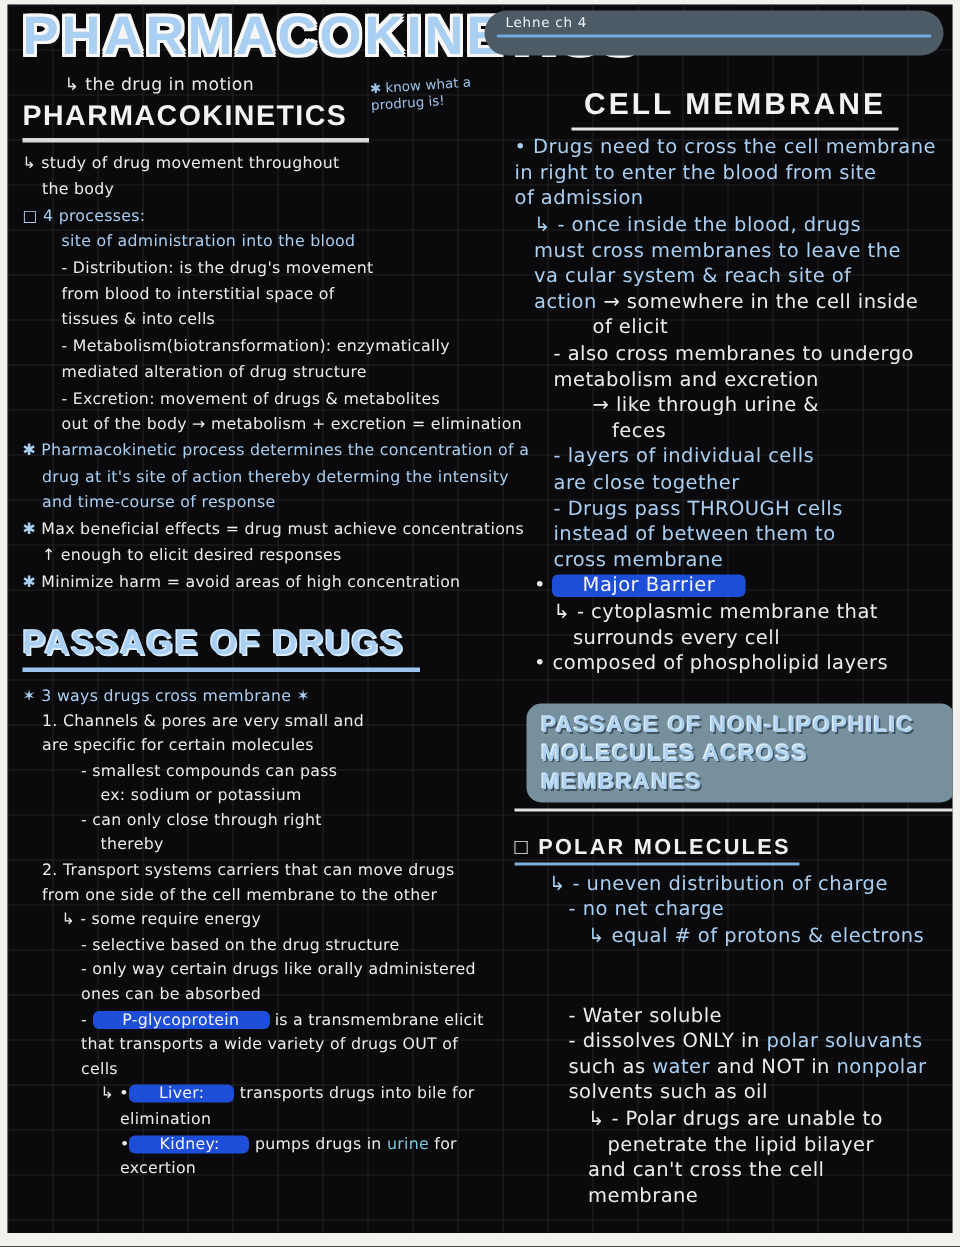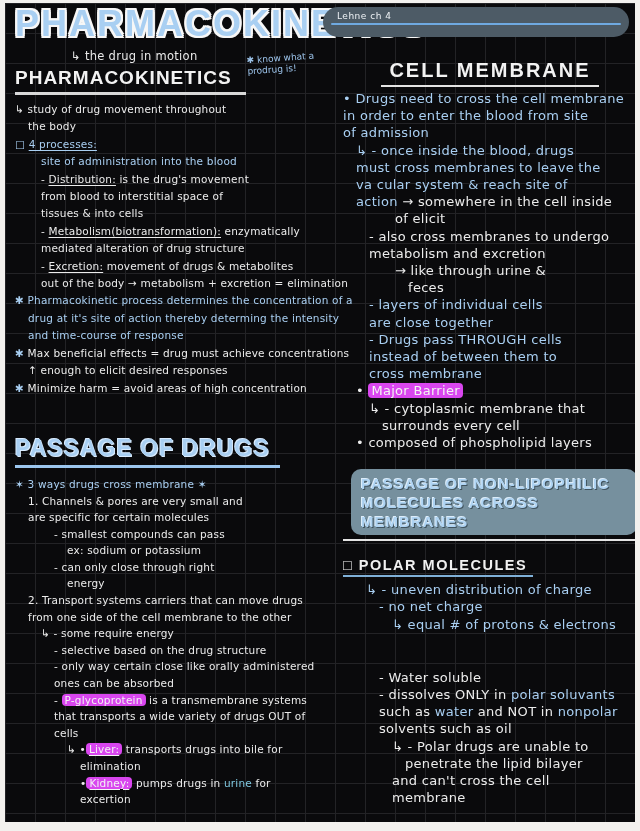"↳ the drug in motion" .title-sub { left: 66px -> 38px }
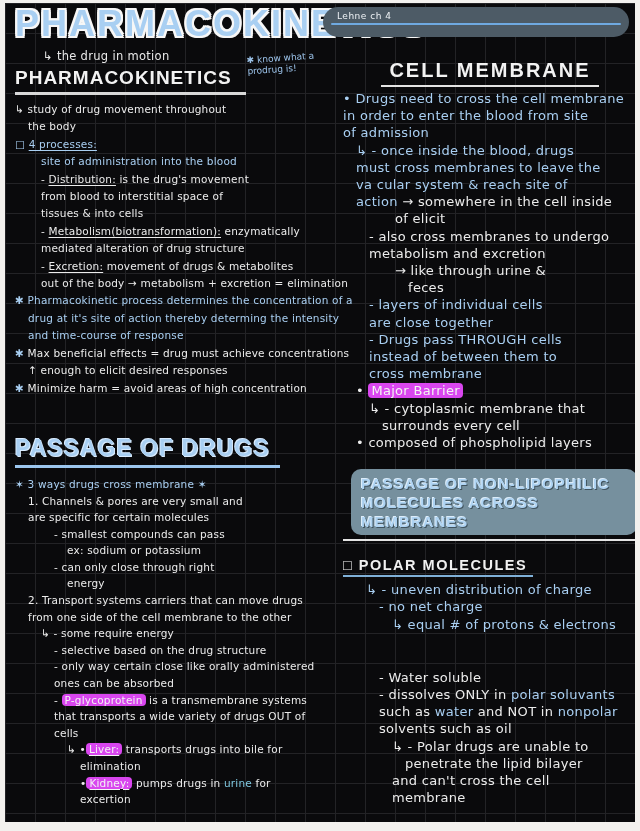"in order to enter the" span.st-b { text: order -> right }
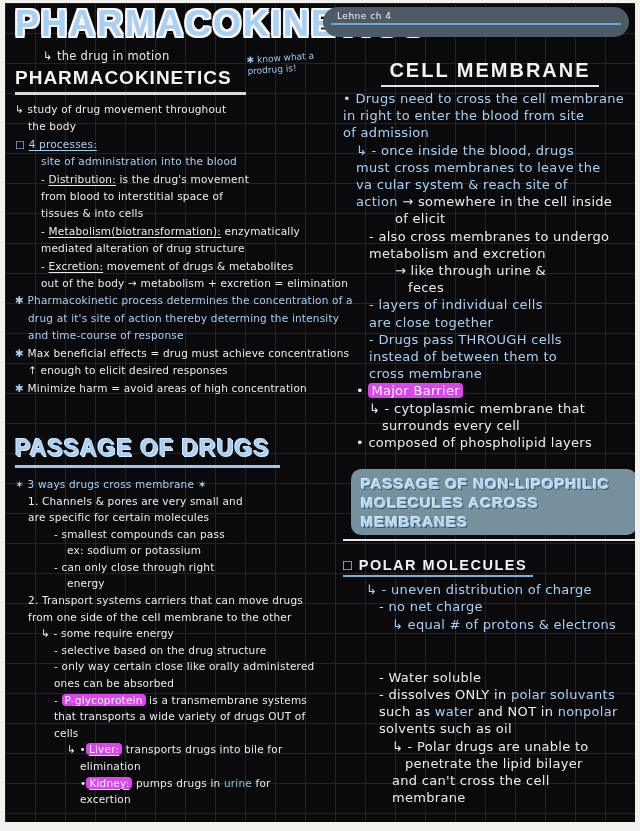"4 processes:" .st-u { text-decoration: underline -> none }
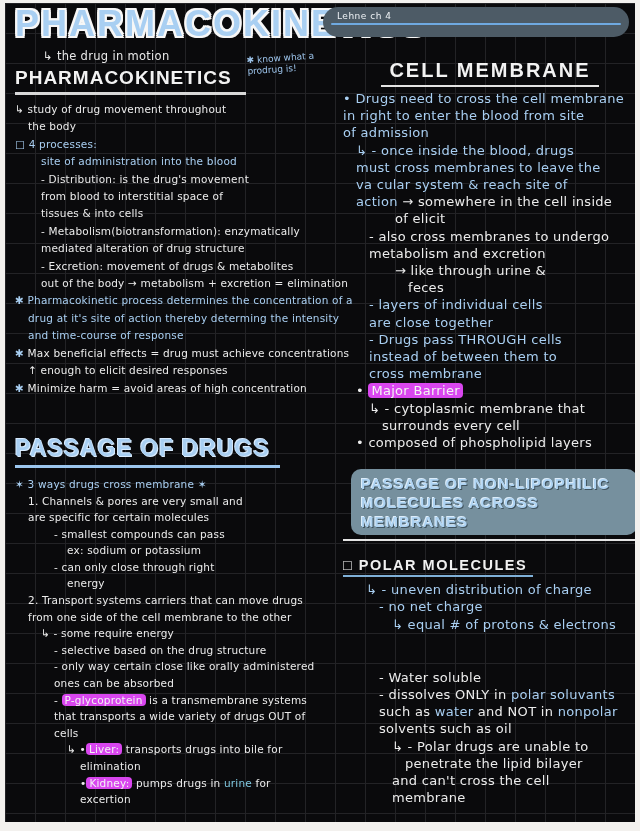"Major Barrier" .st-hl { background: #d946ef -> #1d4ed8; padding: 0 3px -> 0 20px }
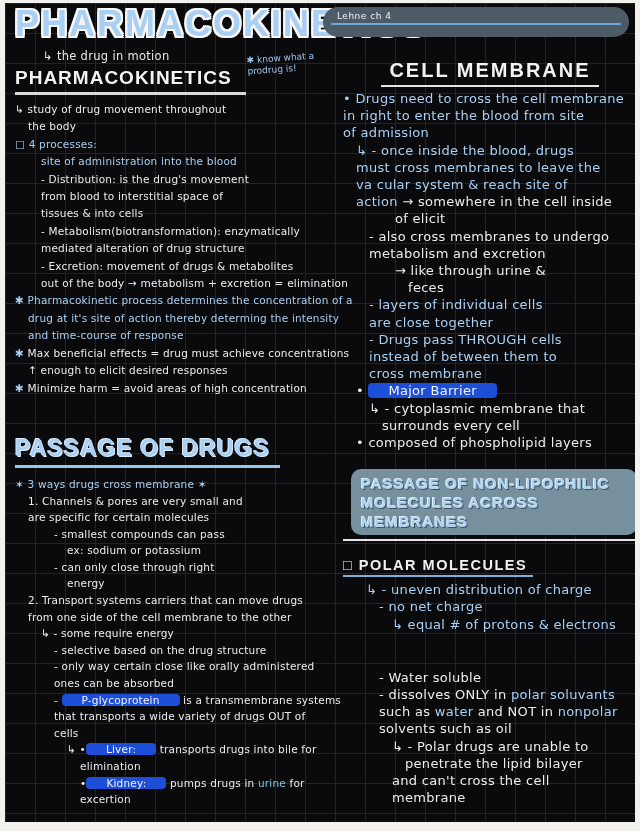"PASSAGE OF DRUGS" #sec-passage { margin-top: 38px -> 18px }
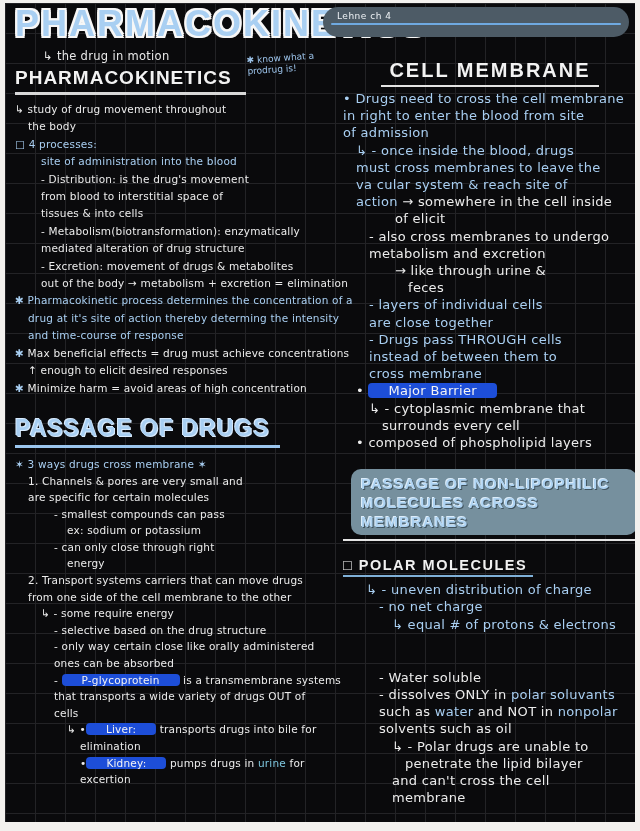"energy" span.st-w { text: energy -> thereby }
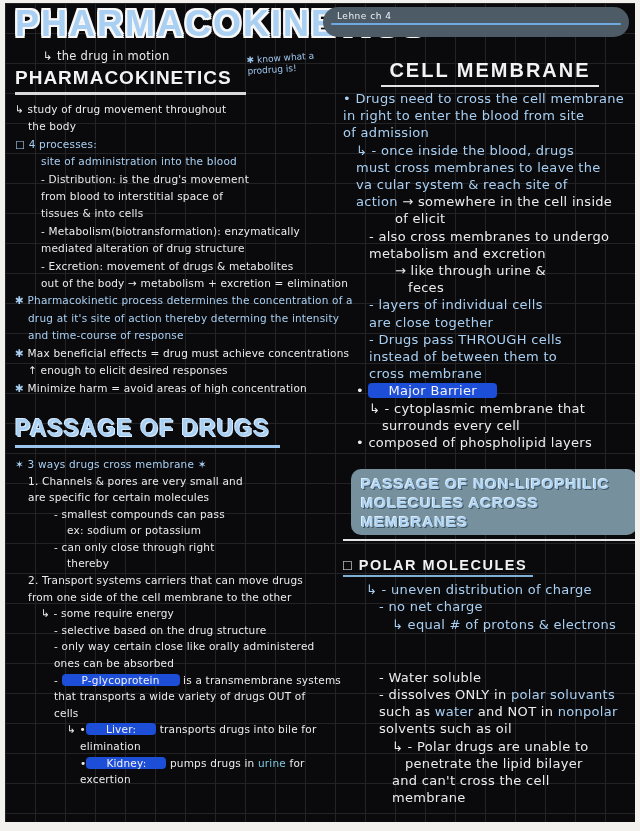"- only way certain close" span.st-w { text: close -> drugs }
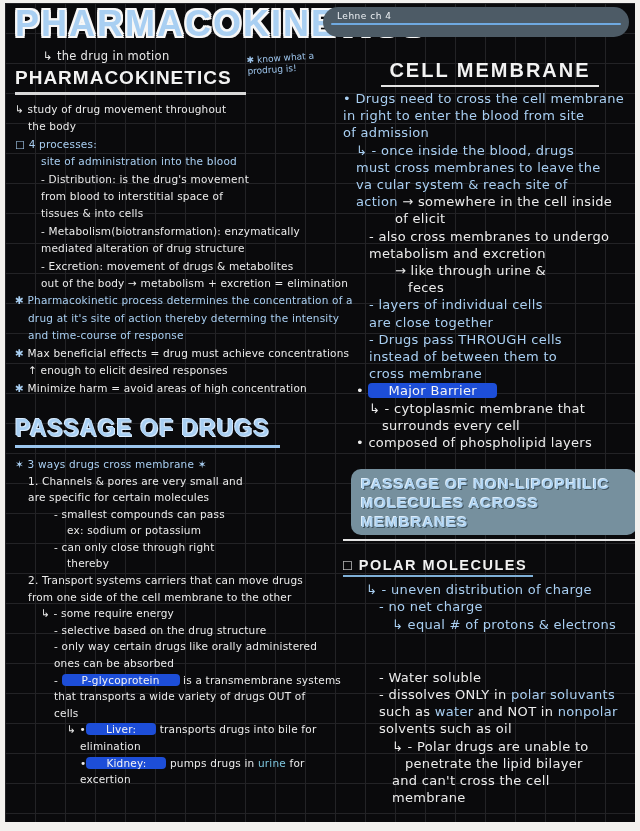"is a transmembrane systems" span.st-w { text: systems -> elicit }
